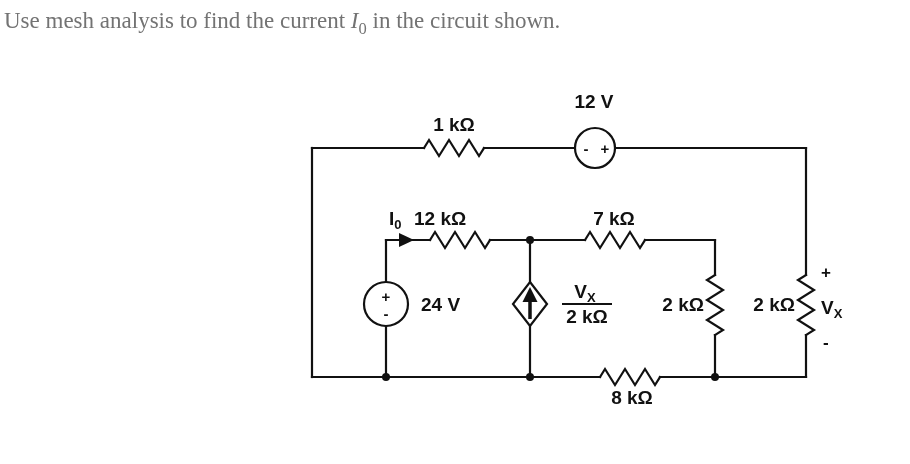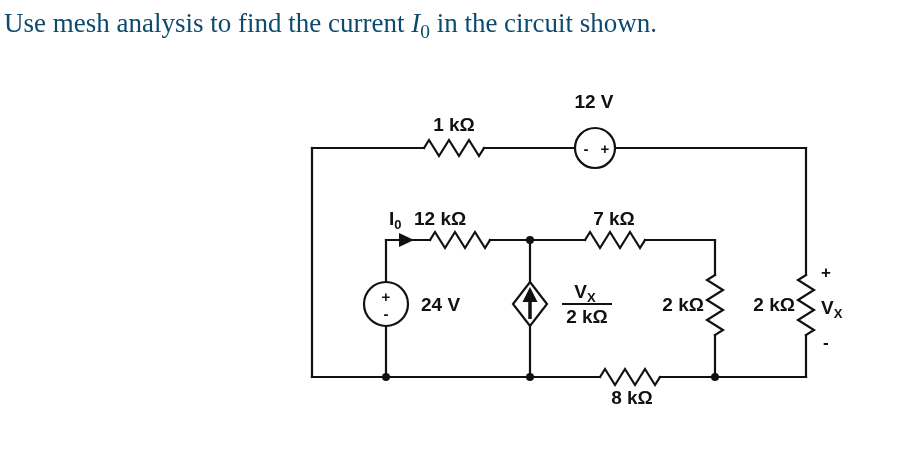"Use mesh analysis to find" .title { color: #0c4a6e -> #737373; font-size: 27px -> 23px }
